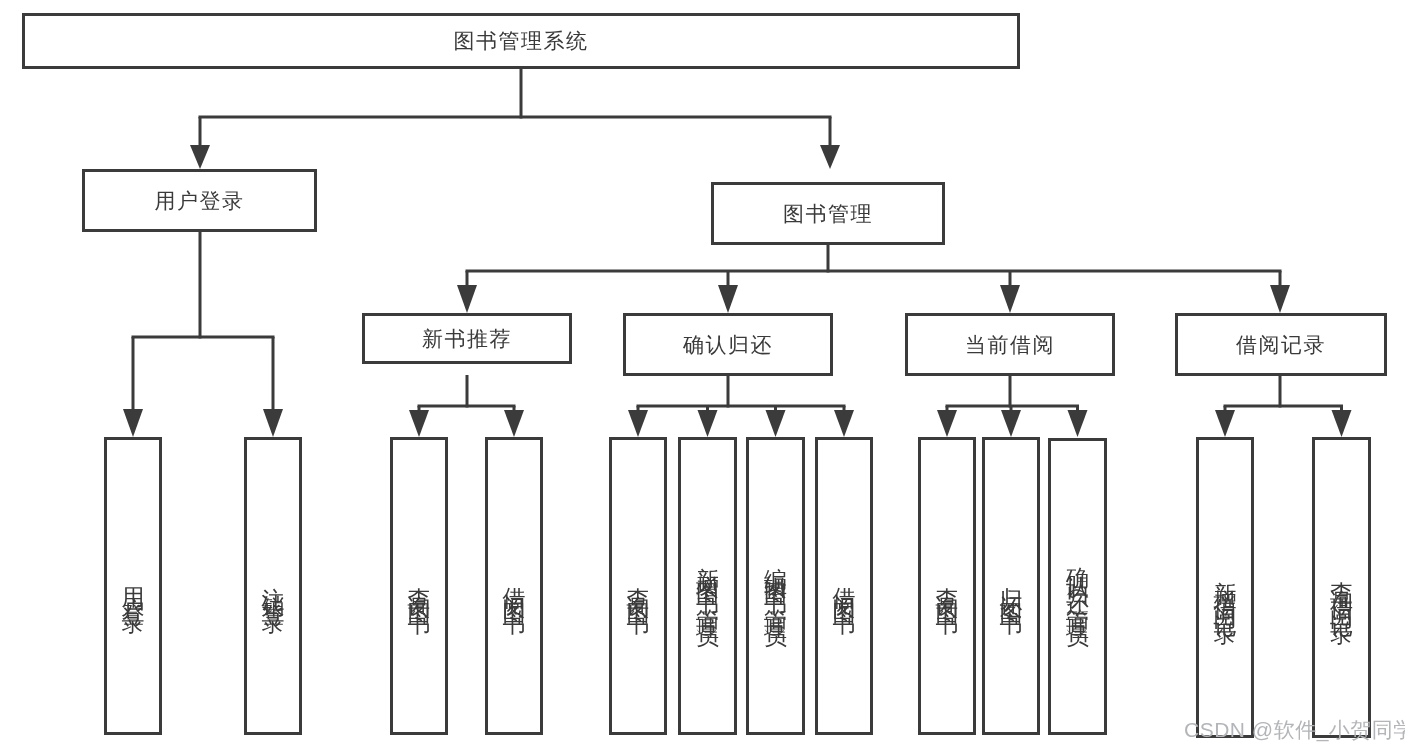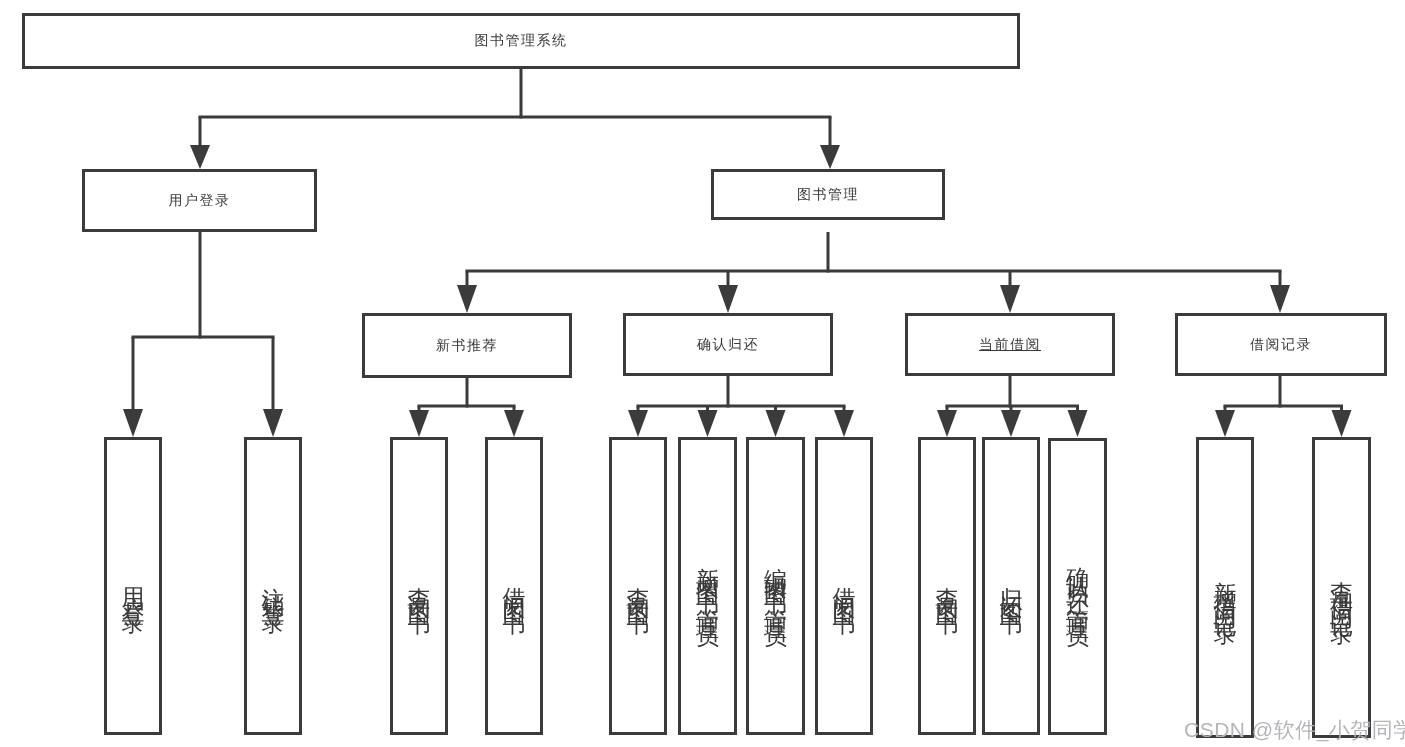"图书管理系统" .h-node { font-size: 14px -> 21px }
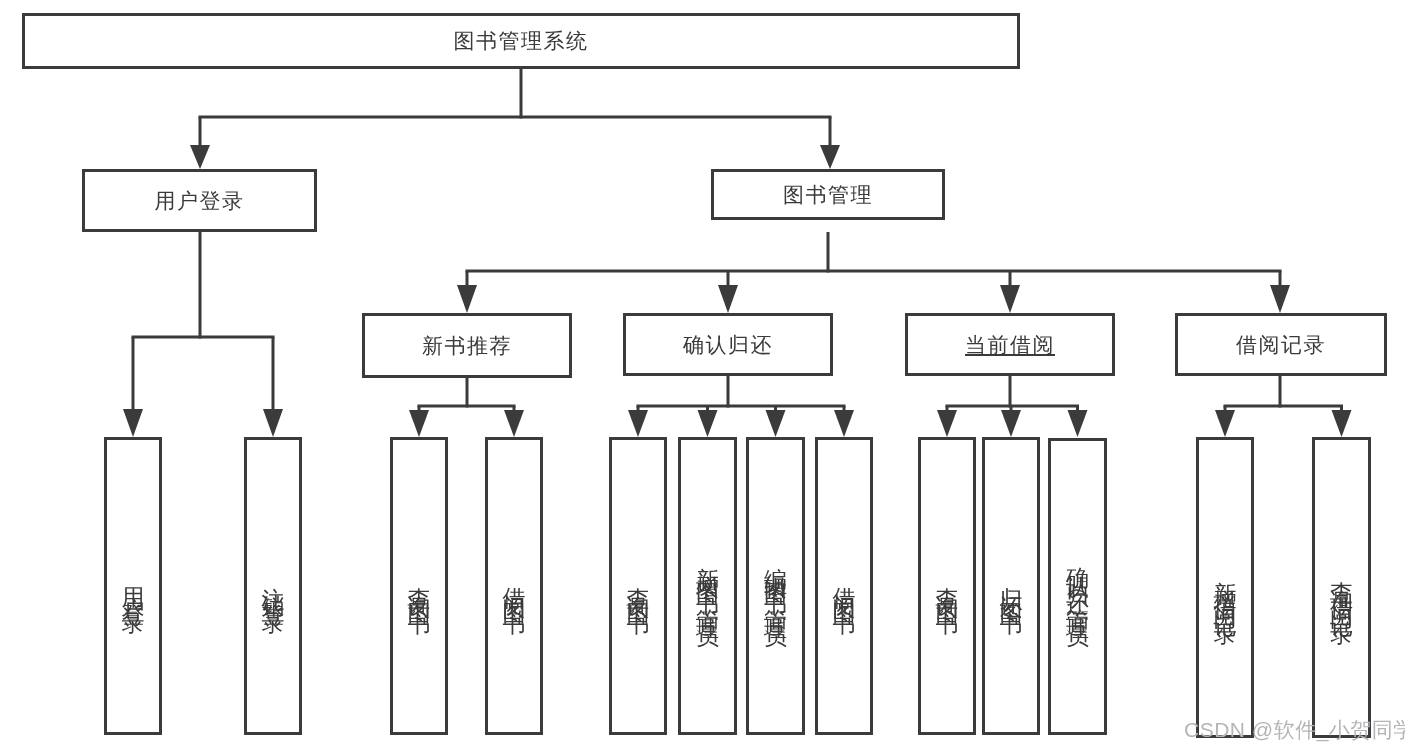"图书管理" div.node { height: 51px -> 63px; top: 169px -> 182px }
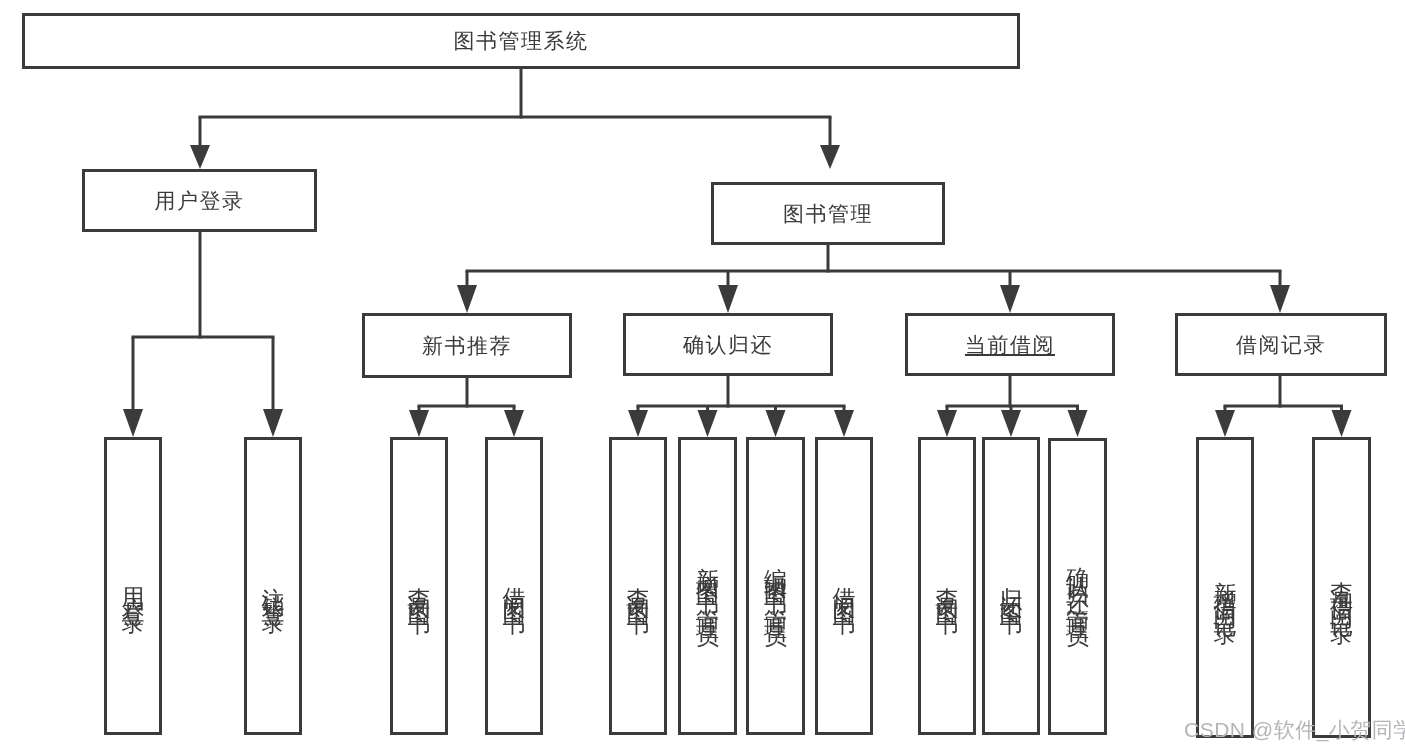"新书推荐" div.node { height: 65px -> 51px }
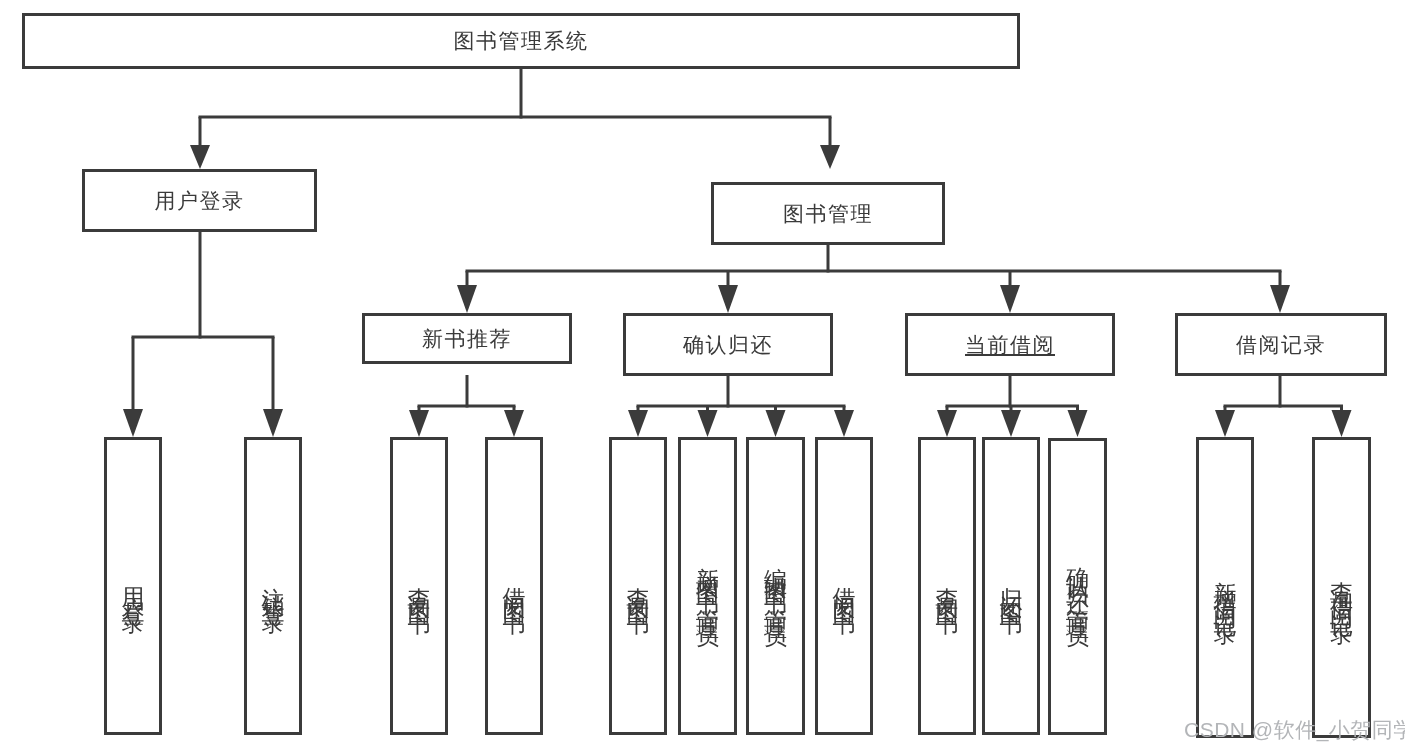"当前借阅" div.node { text-decoration: underline -> none }
